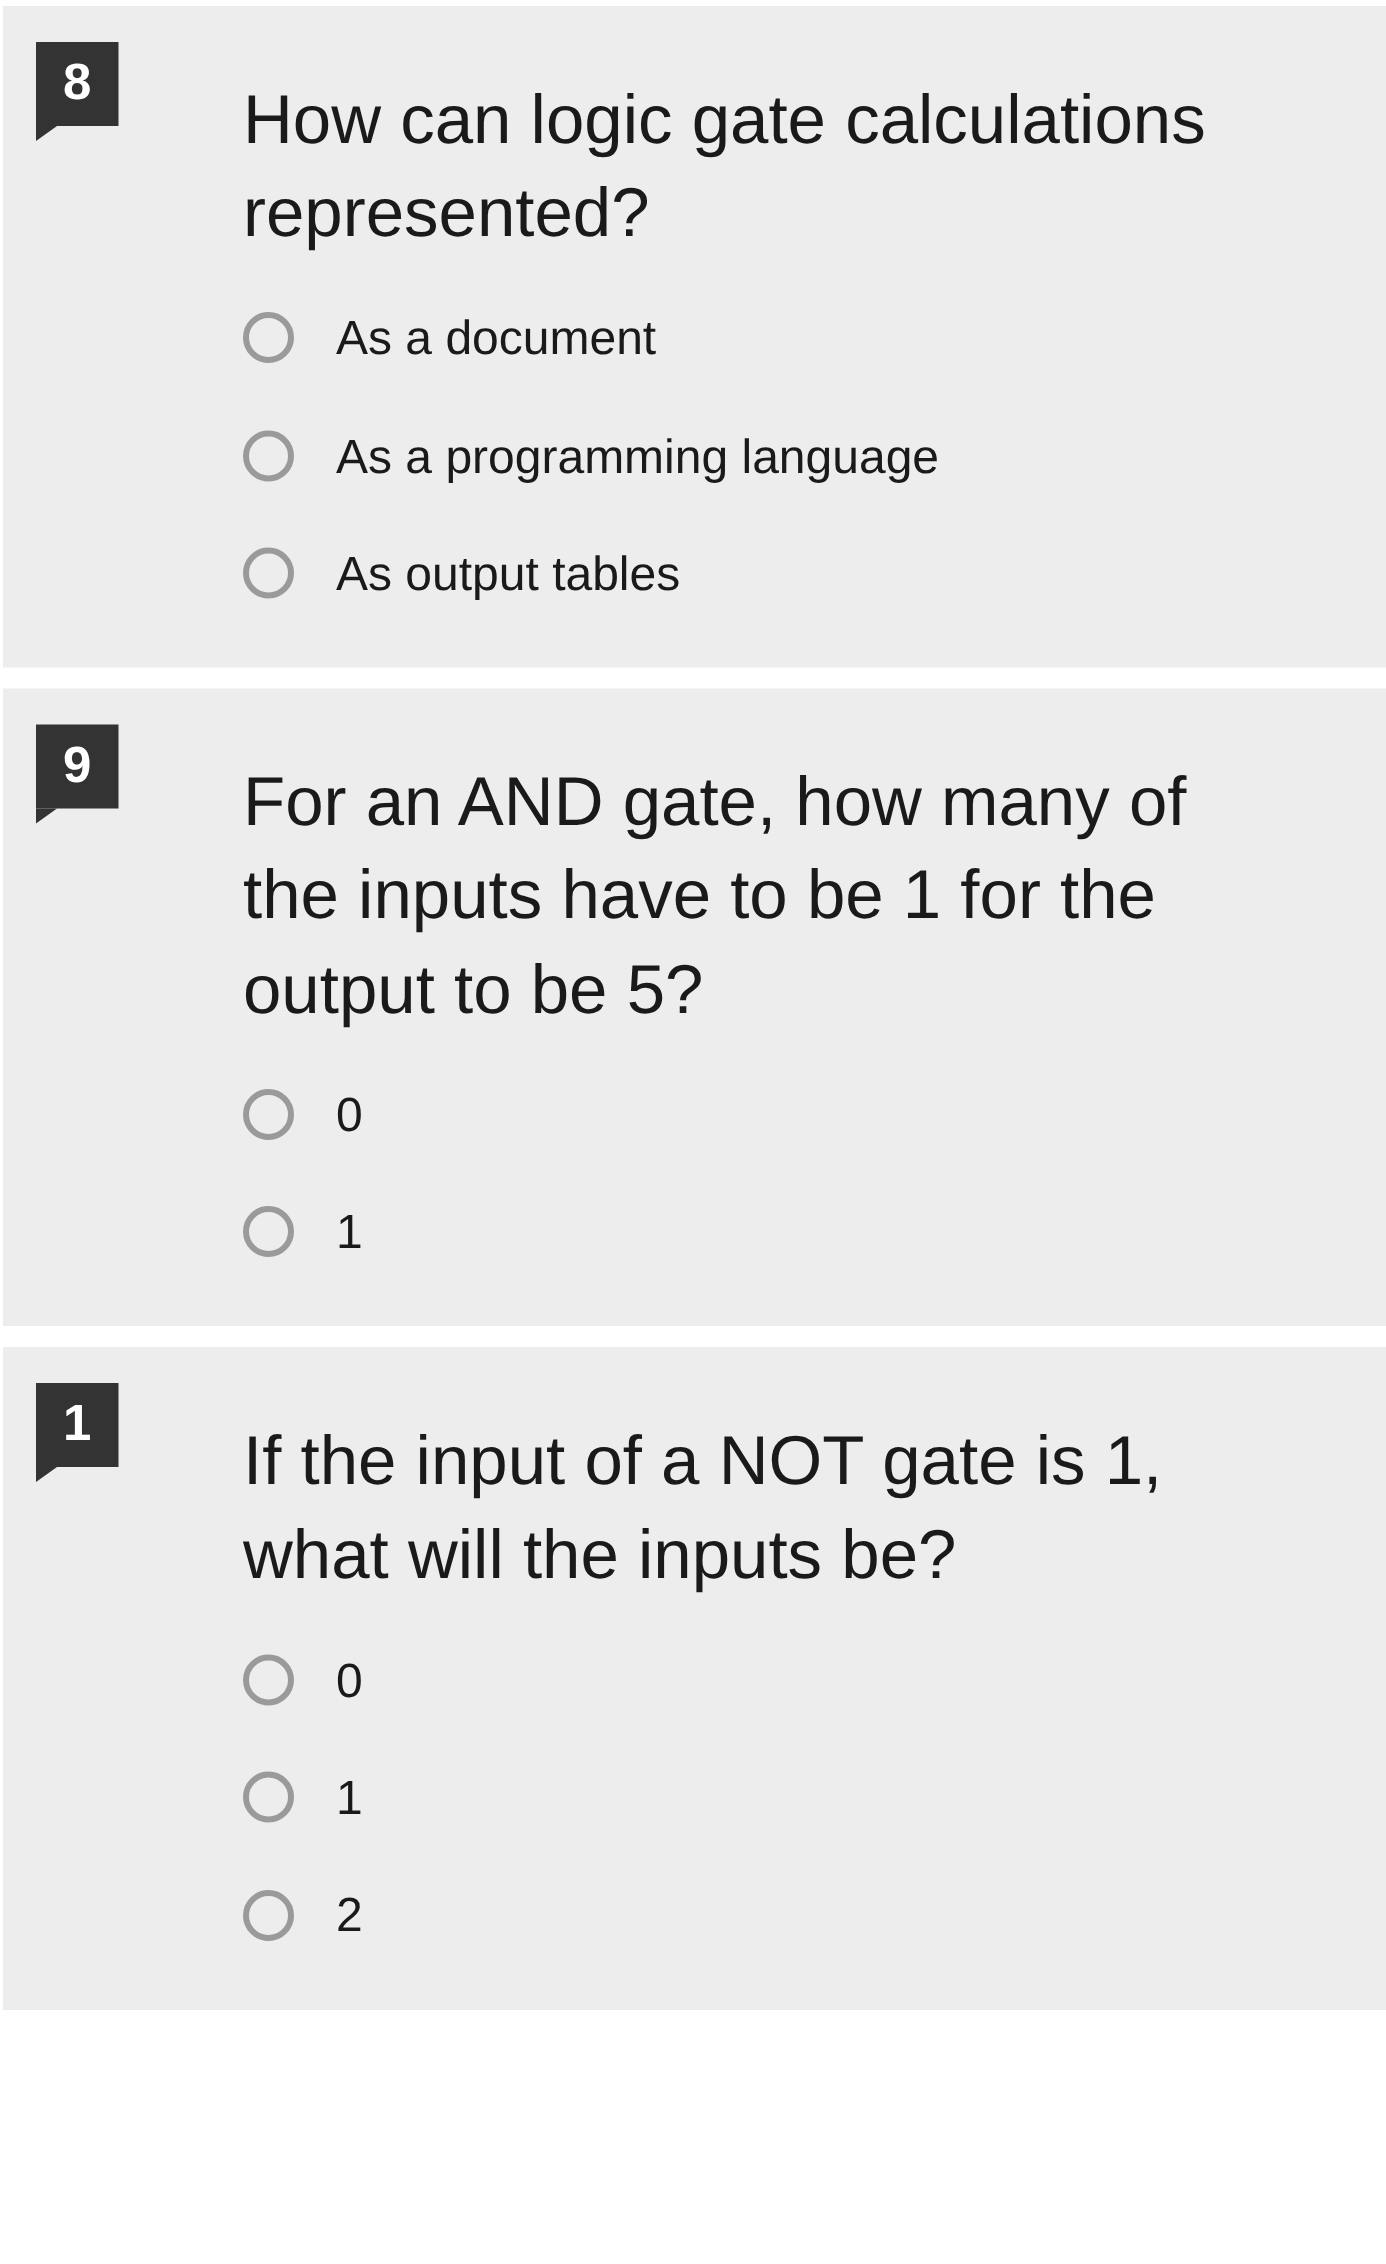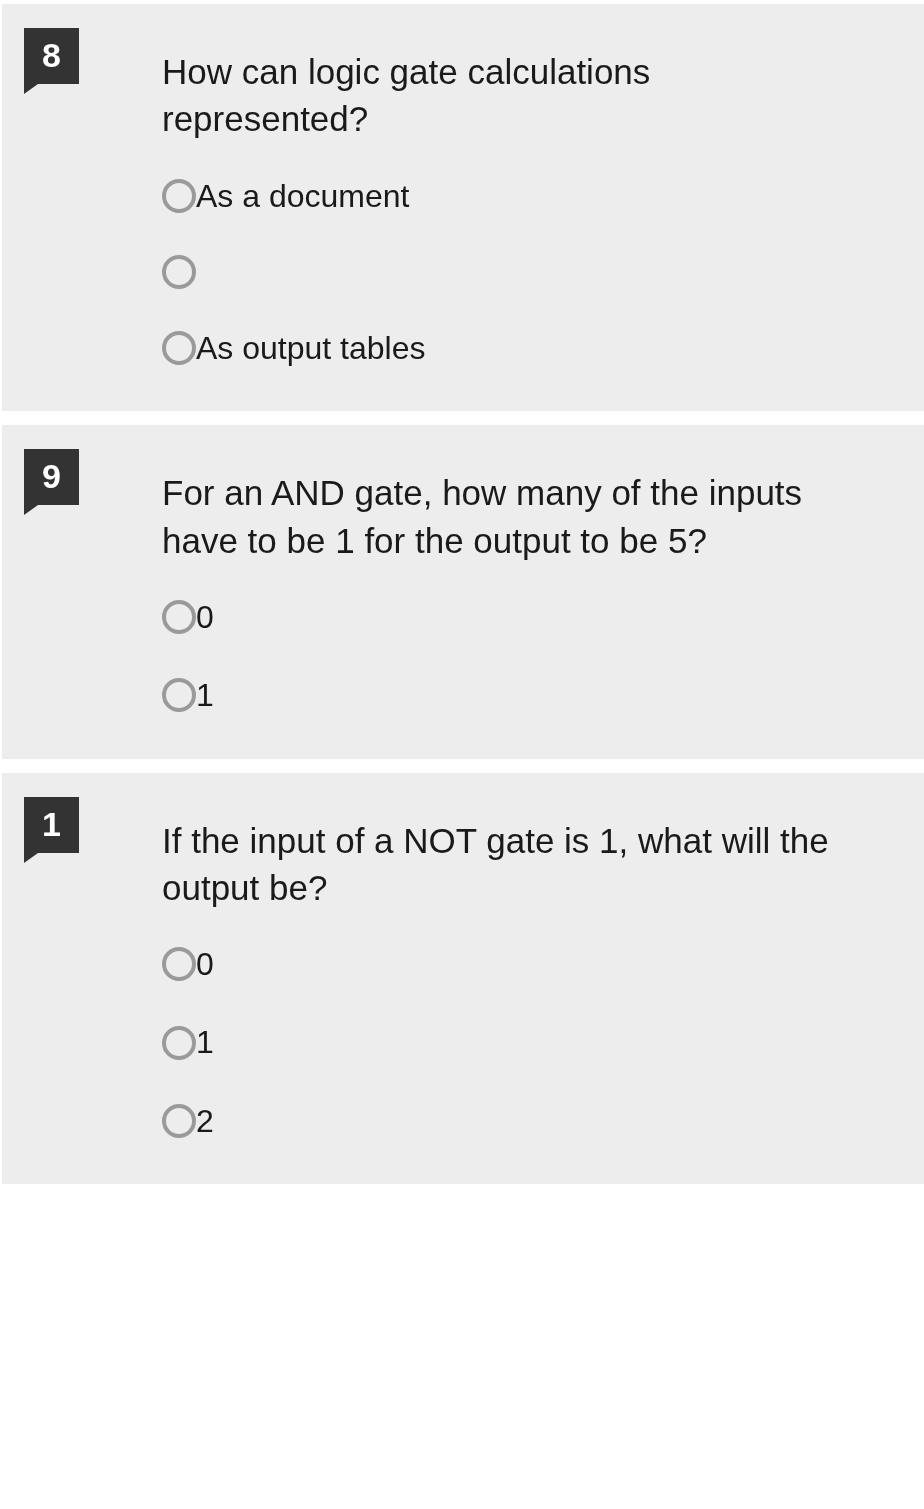"How can logic gate calculations" .question-text { font-size: 35px -> 46px }
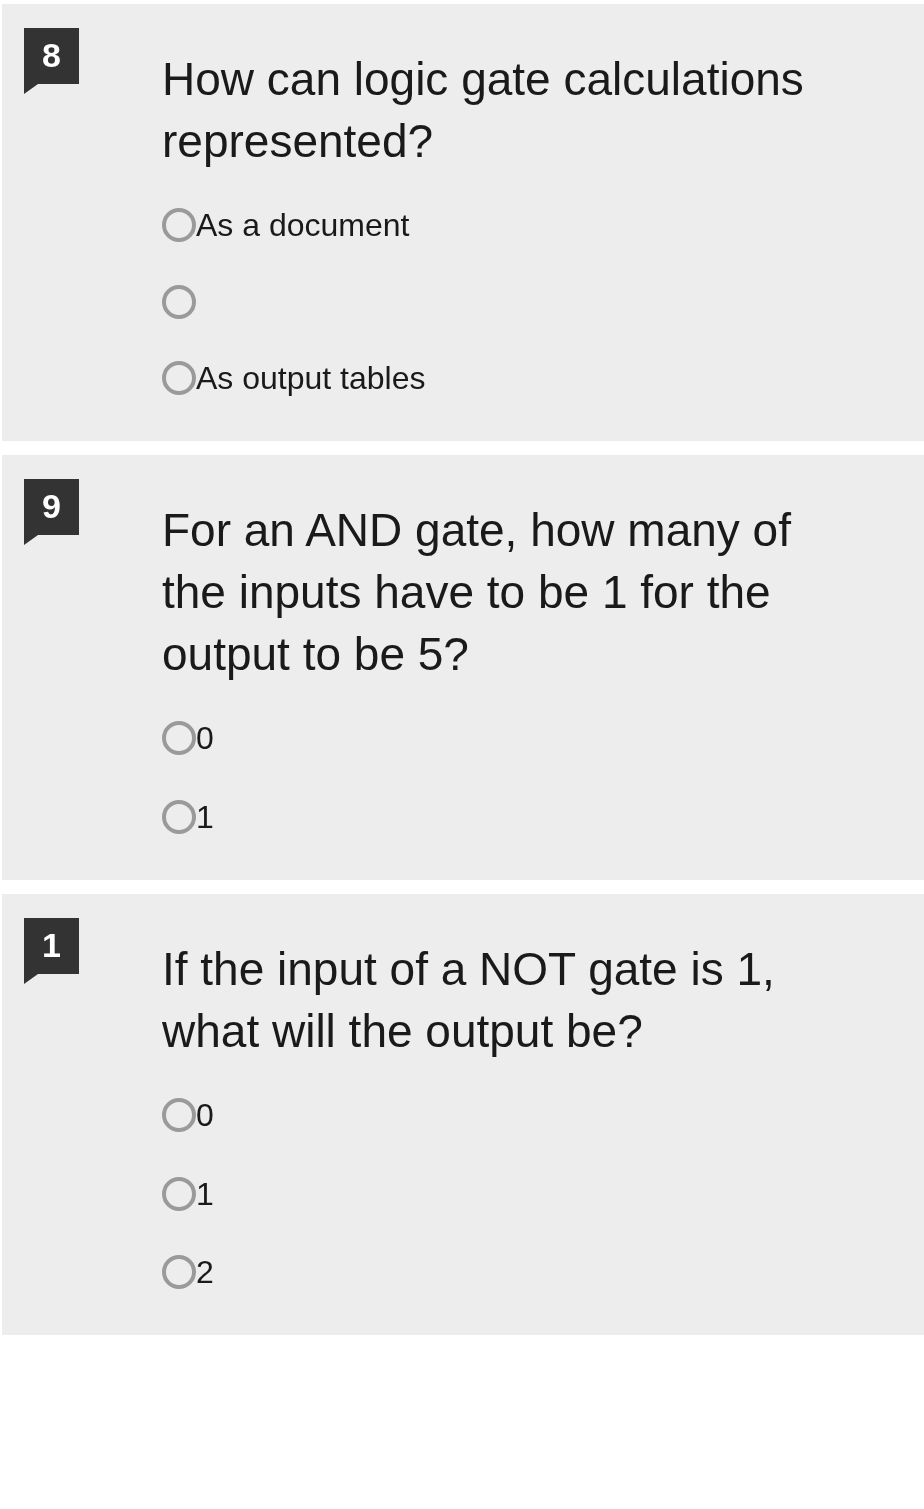"As a document" .option { gap: none -> 28px }
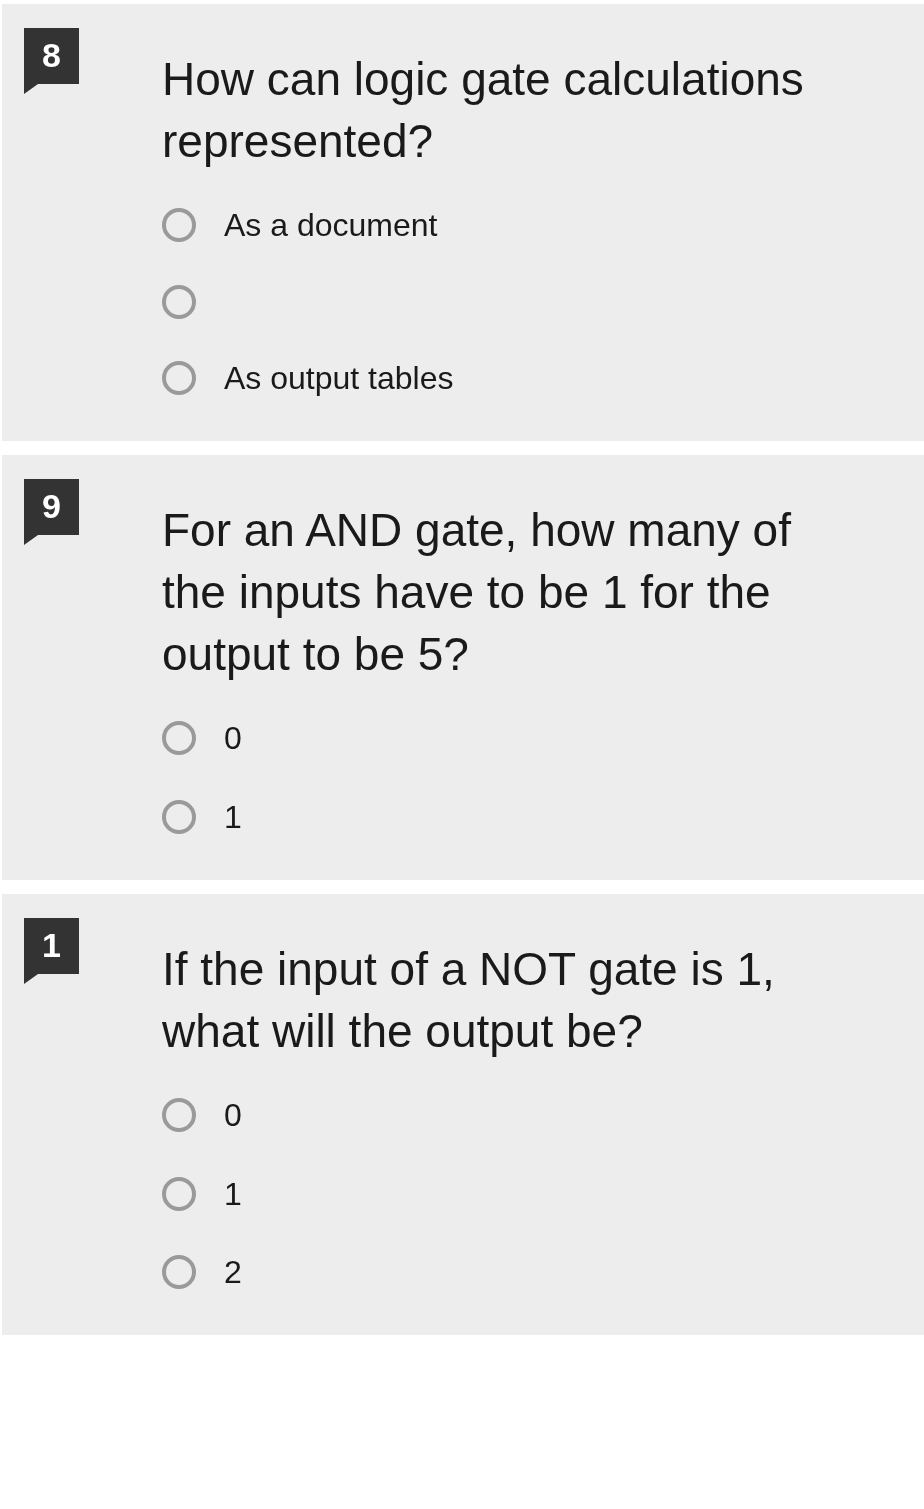"As a programming language" span.option-label { html: none -> <span>As a programming language</span> }
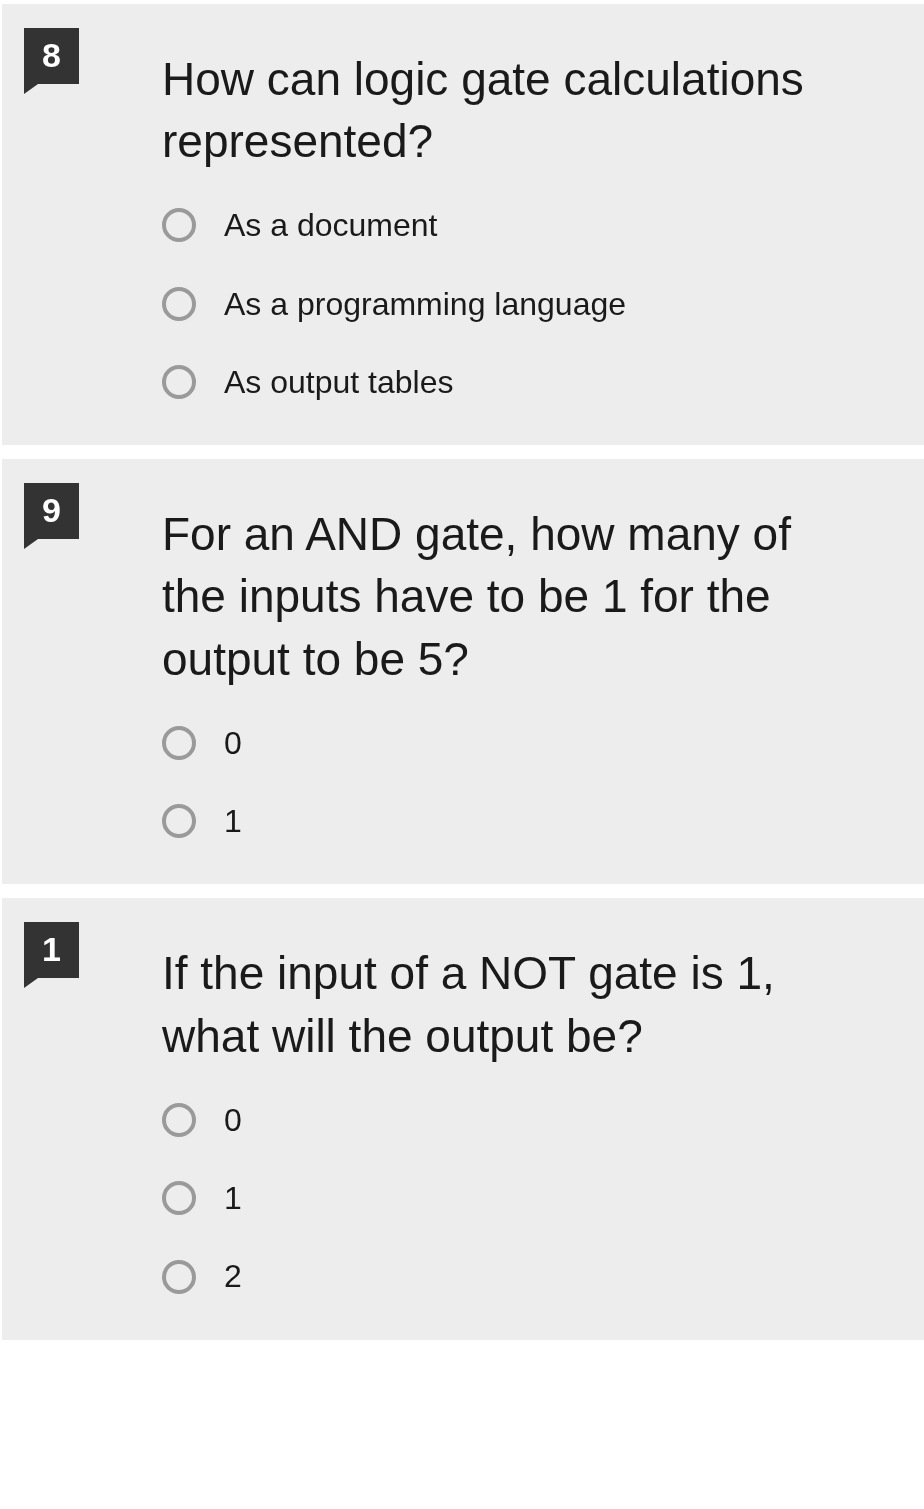"If the input of a" div.question-text { text: output -> inputs }
